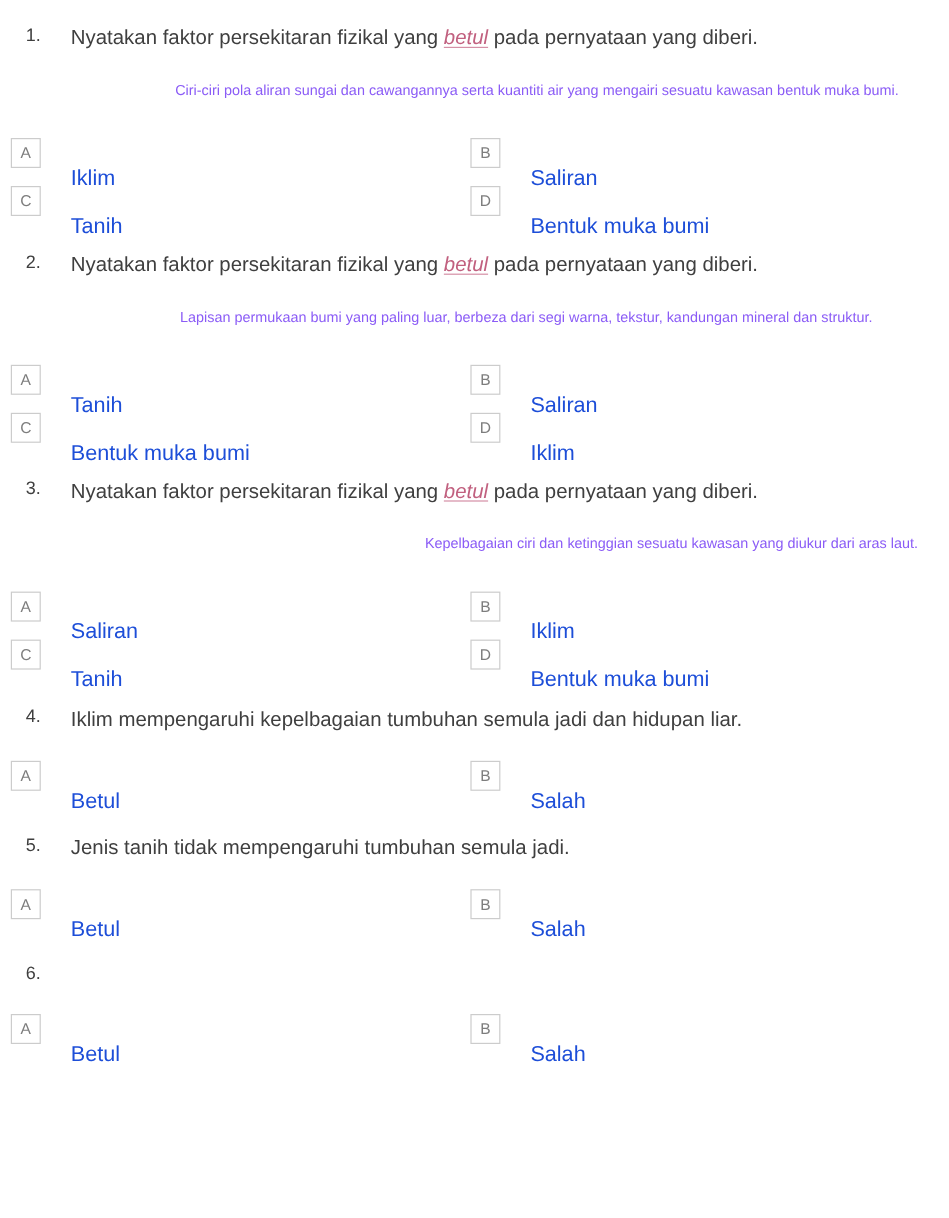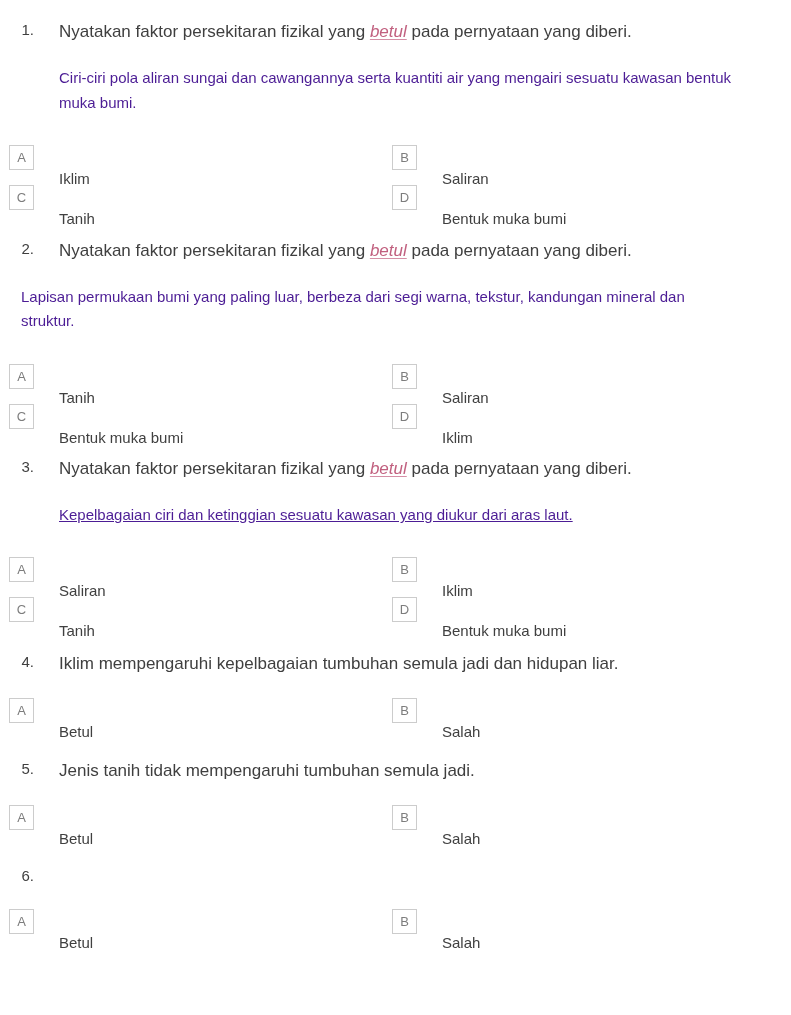"Ciri-ciri pola aliran sungai dan" .stmt { color: #4c1d95 -> #8b5cf6; font-size: 15px -> 12px; text-align: none -> right }
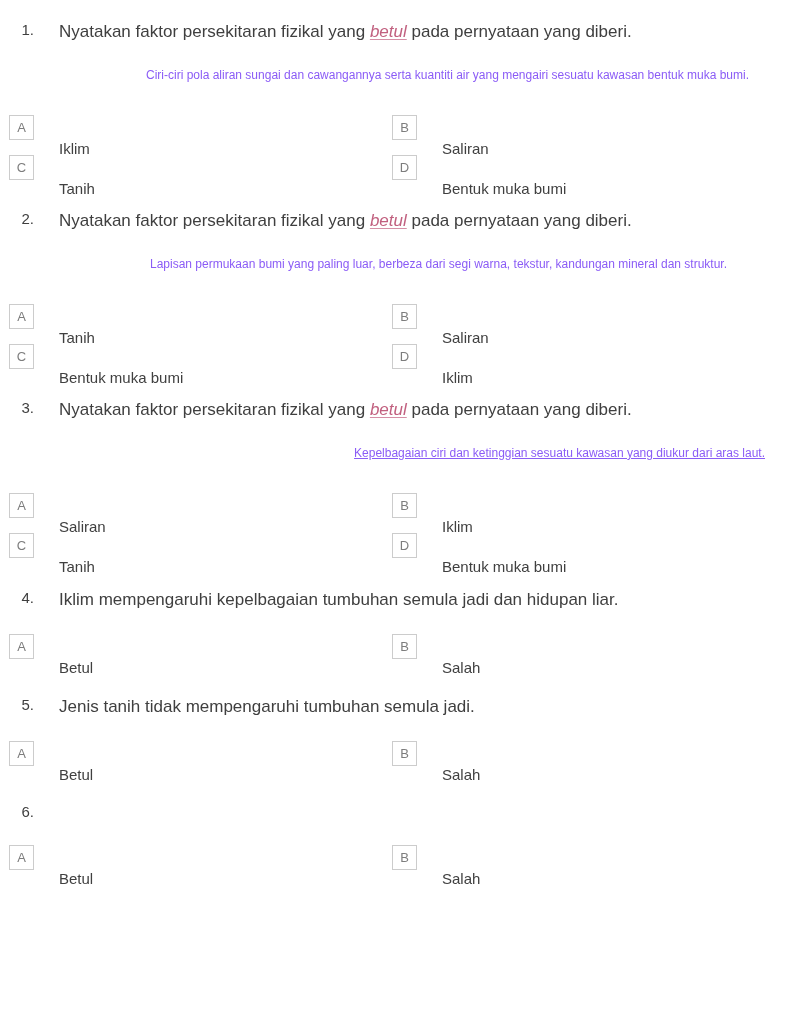"Iklim" .optlabel { color: #404040 -> #1d4ed8; font-size: 15px -> 18px }
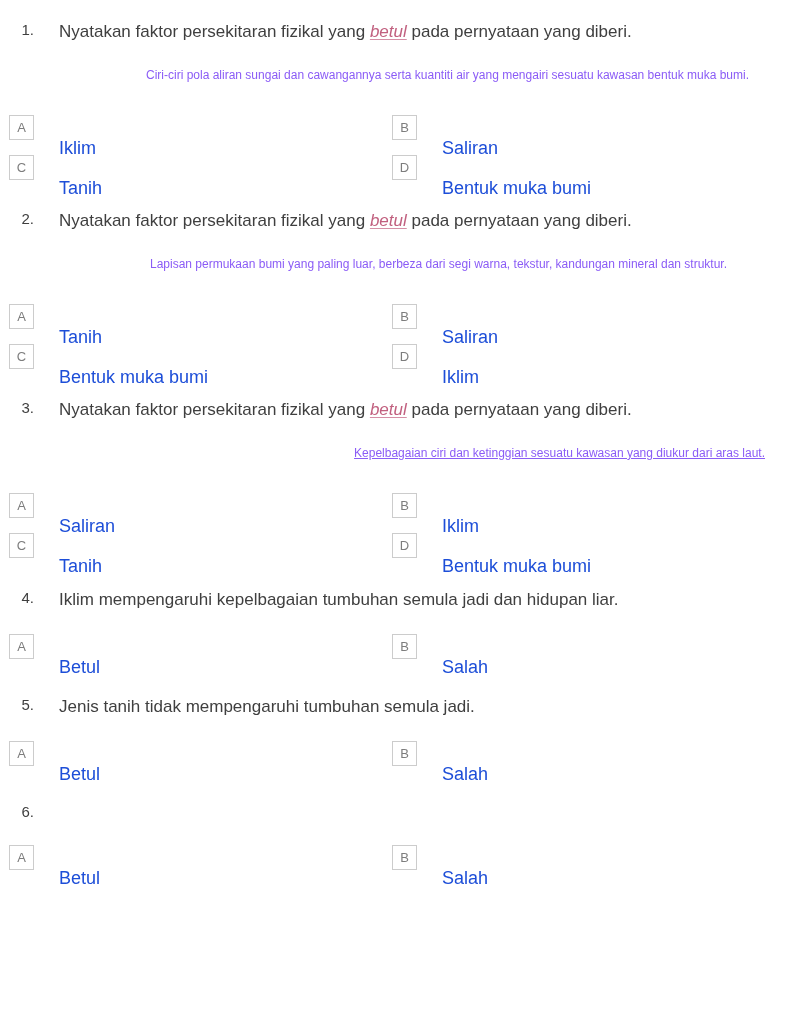"Kepelbagaian ciri dan ketinggian sesuatu" div.stmt { text-decoration: underline -> none }
